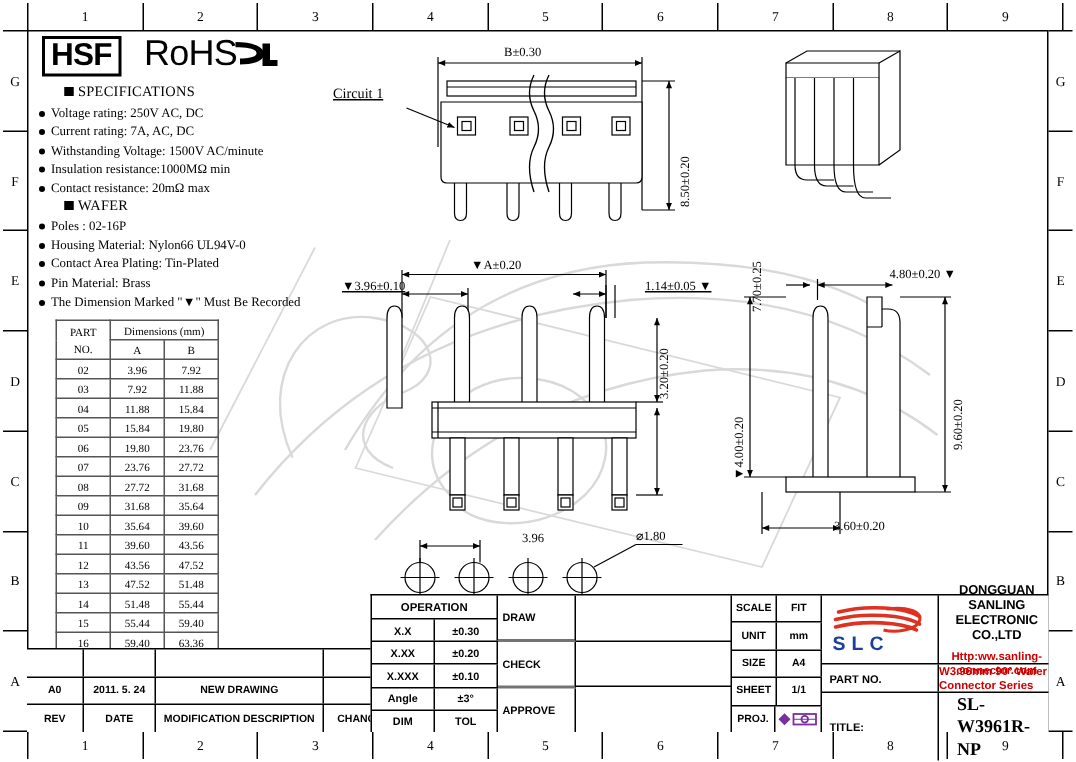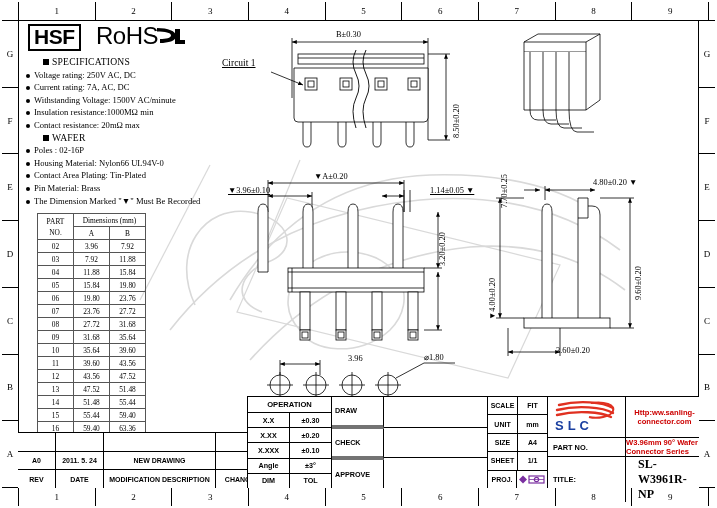"DONGGUAN SANLING ELECTRONIC CO.,LTD" div.cname { html: none -> <div>DONGGUAN SANLING ELECTRONIC CO.,LTD</div> }
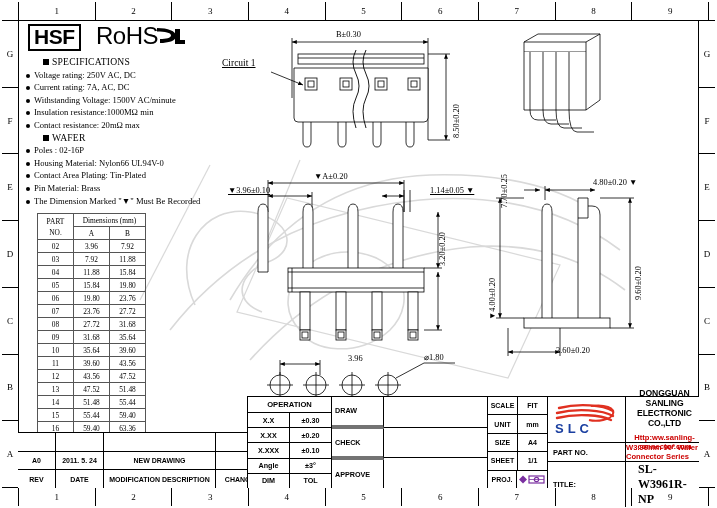"DRAW" .tb-sign-cell { border-bottom: 4px solid #737373 -> 2px solid #737373 }
